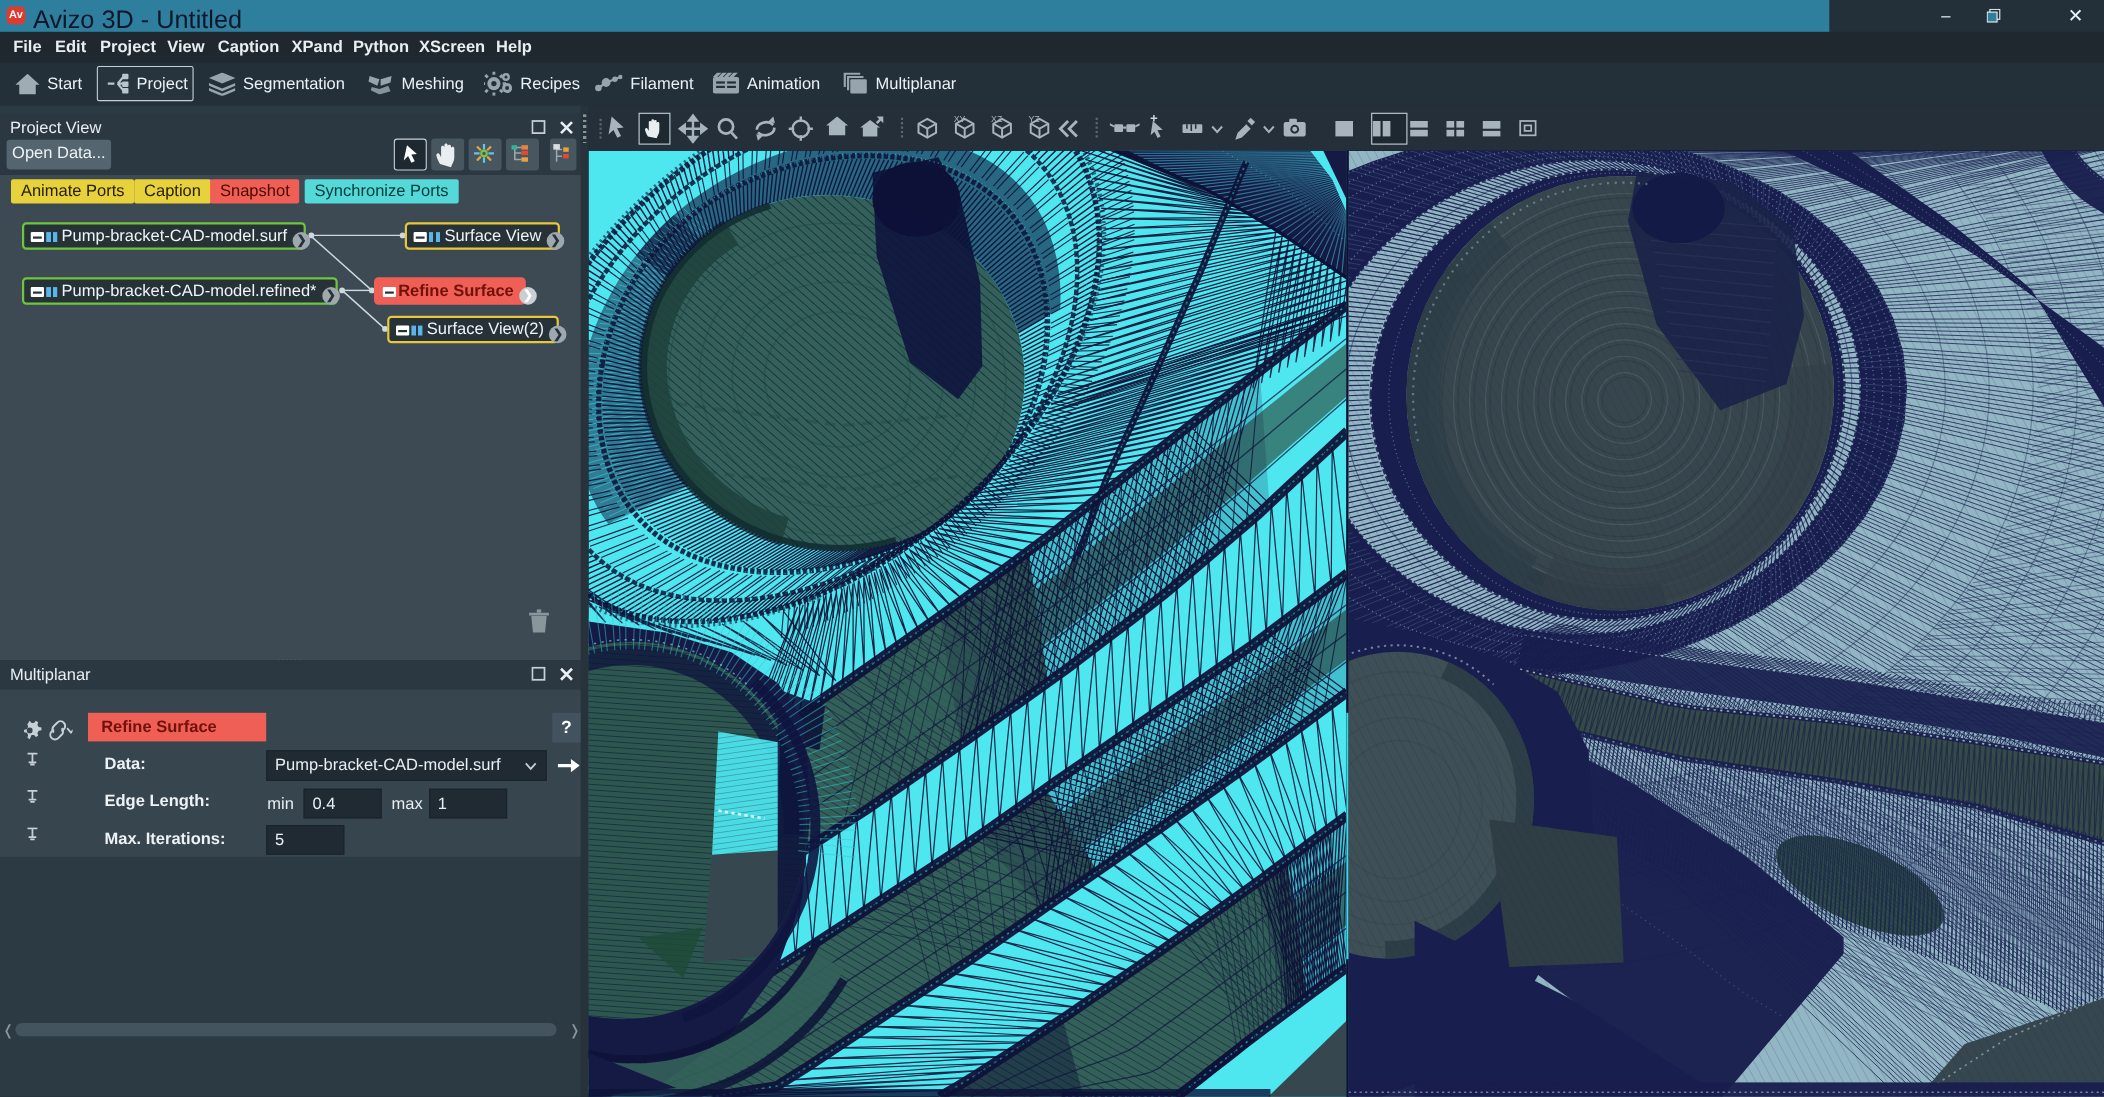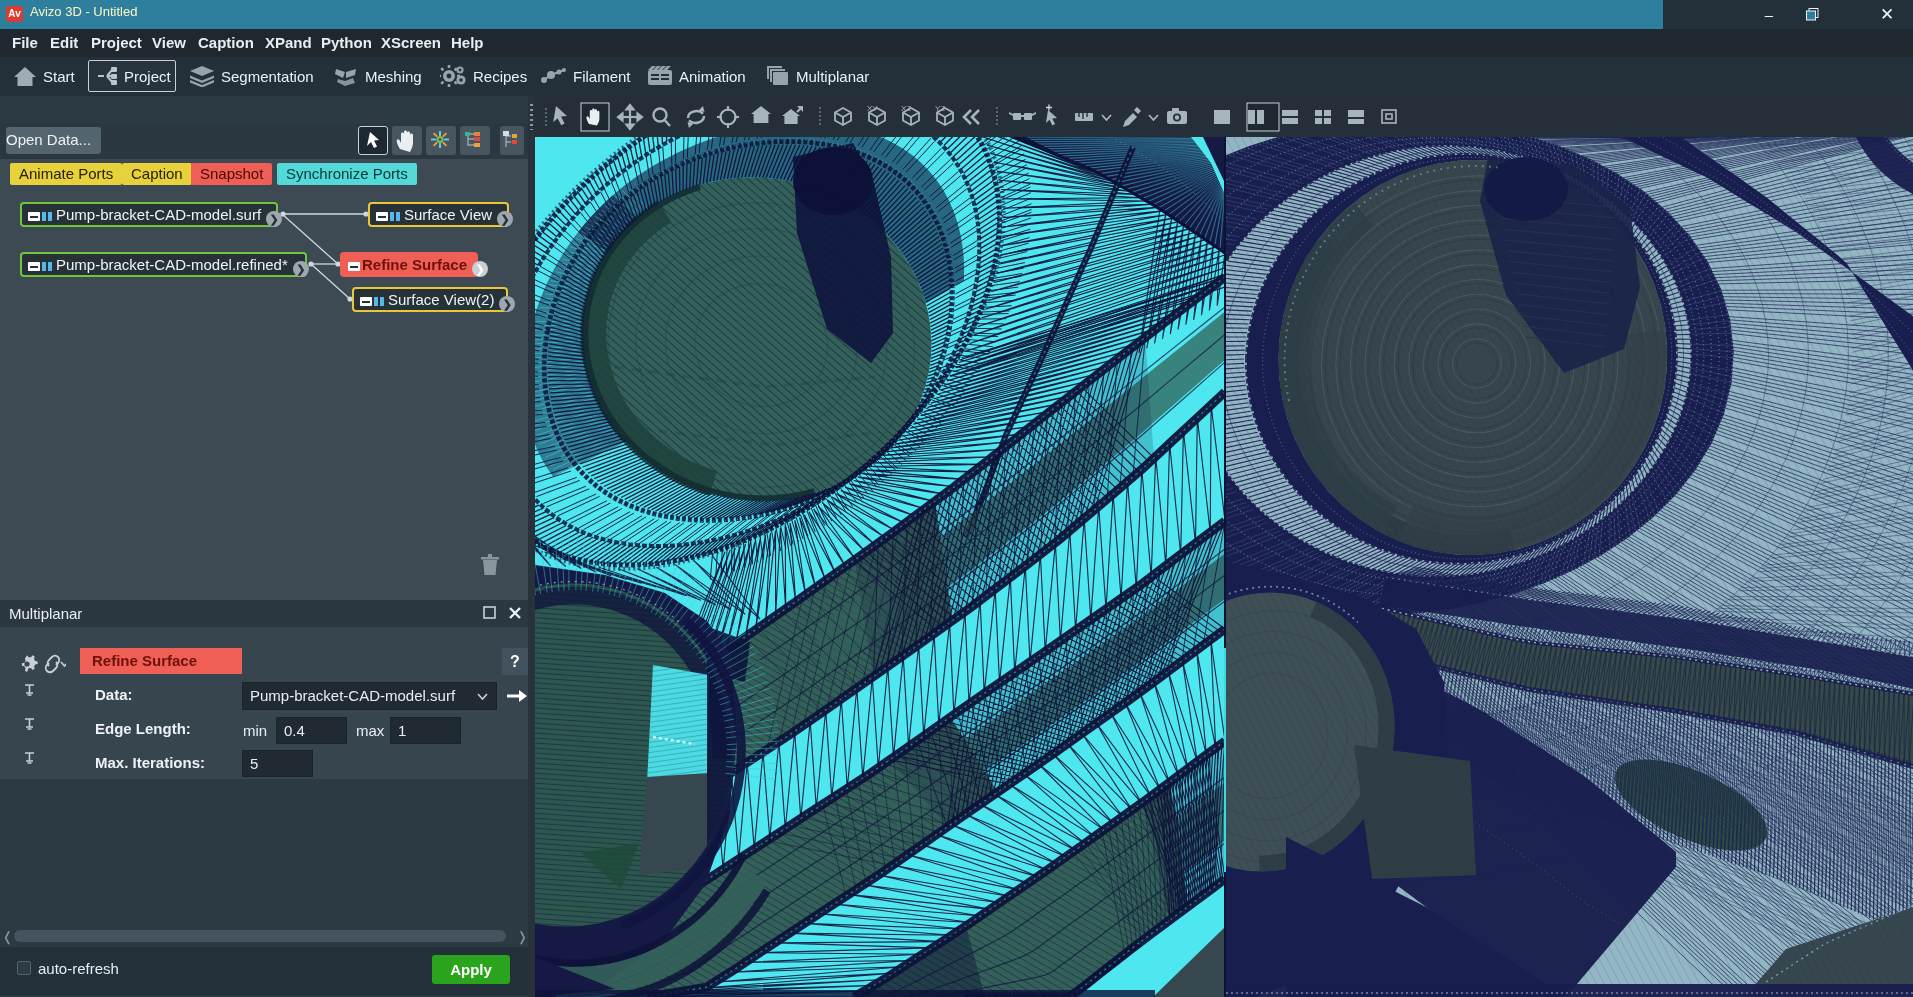"Avizo 3D - Untitled" #title-text { color: #fef9c3 -> #0f172a; font-size: 13px -> 23px }
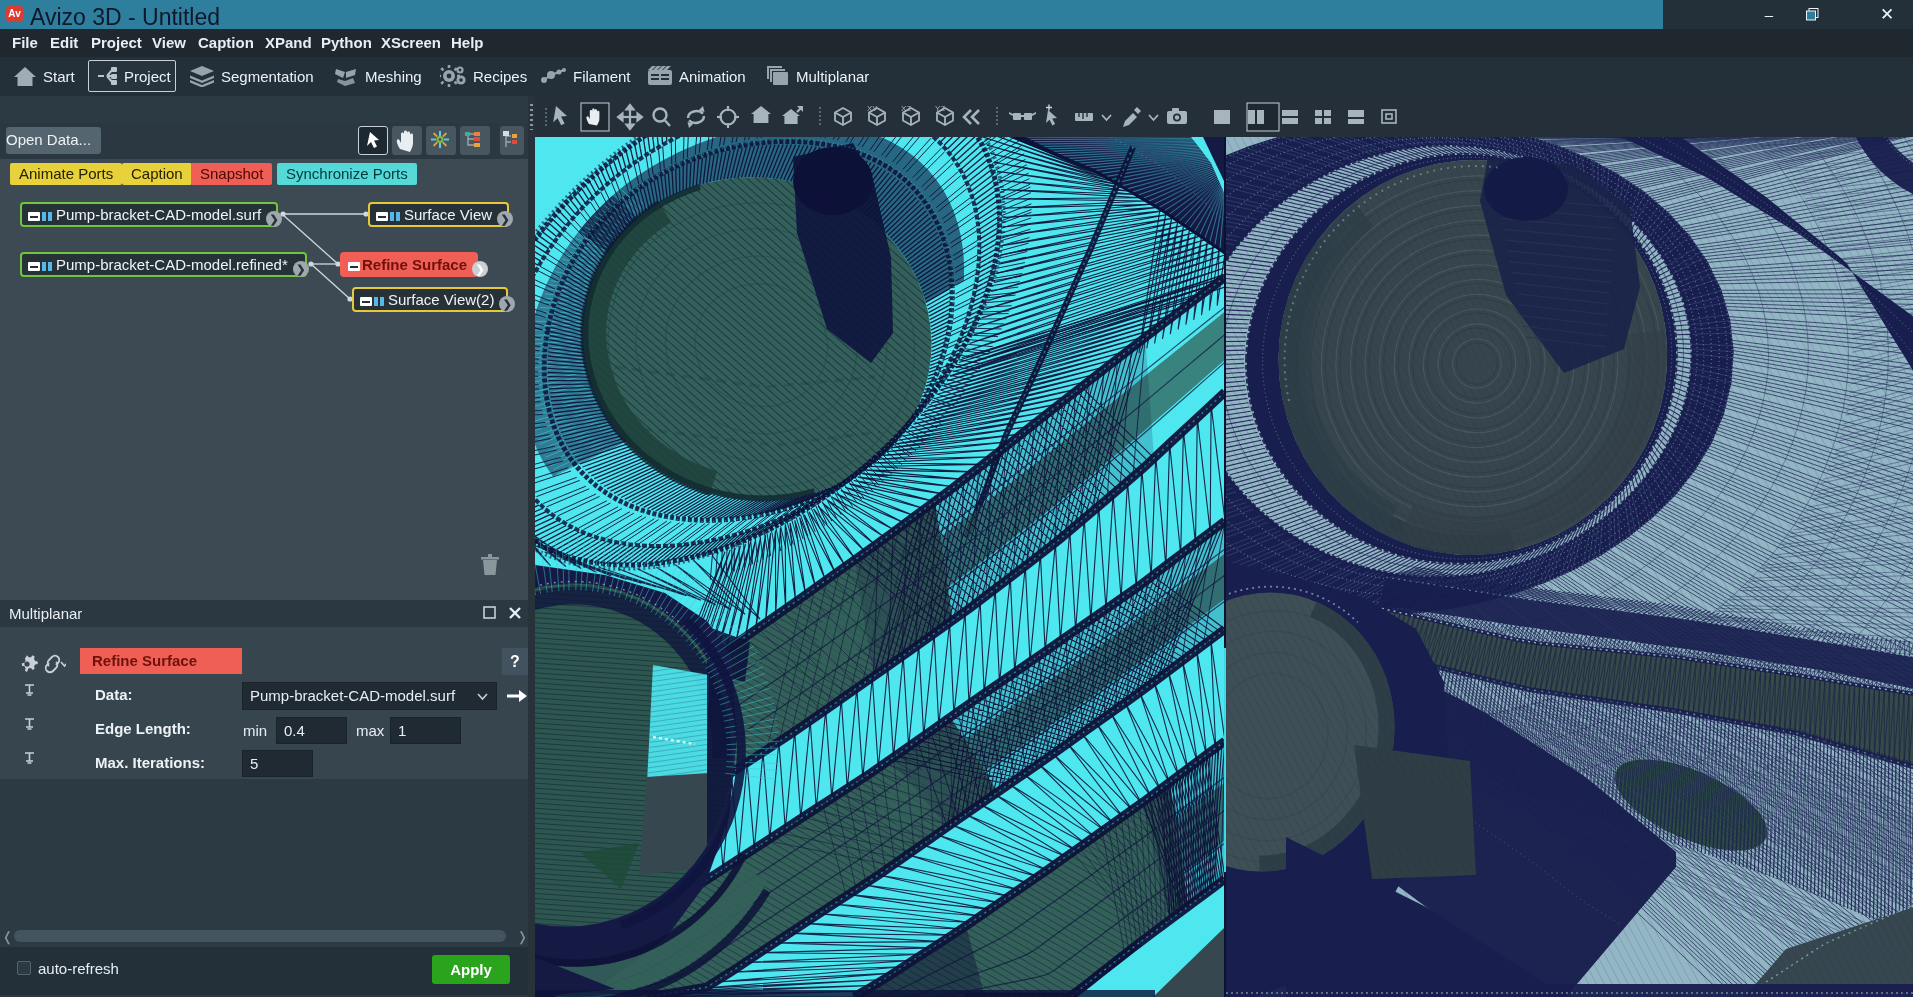"Project View" div.phead { html: none -> <div> <span>Project View</span> <svg> <rect></rect> </svg> <svg> <path></path> </svg> </div> }
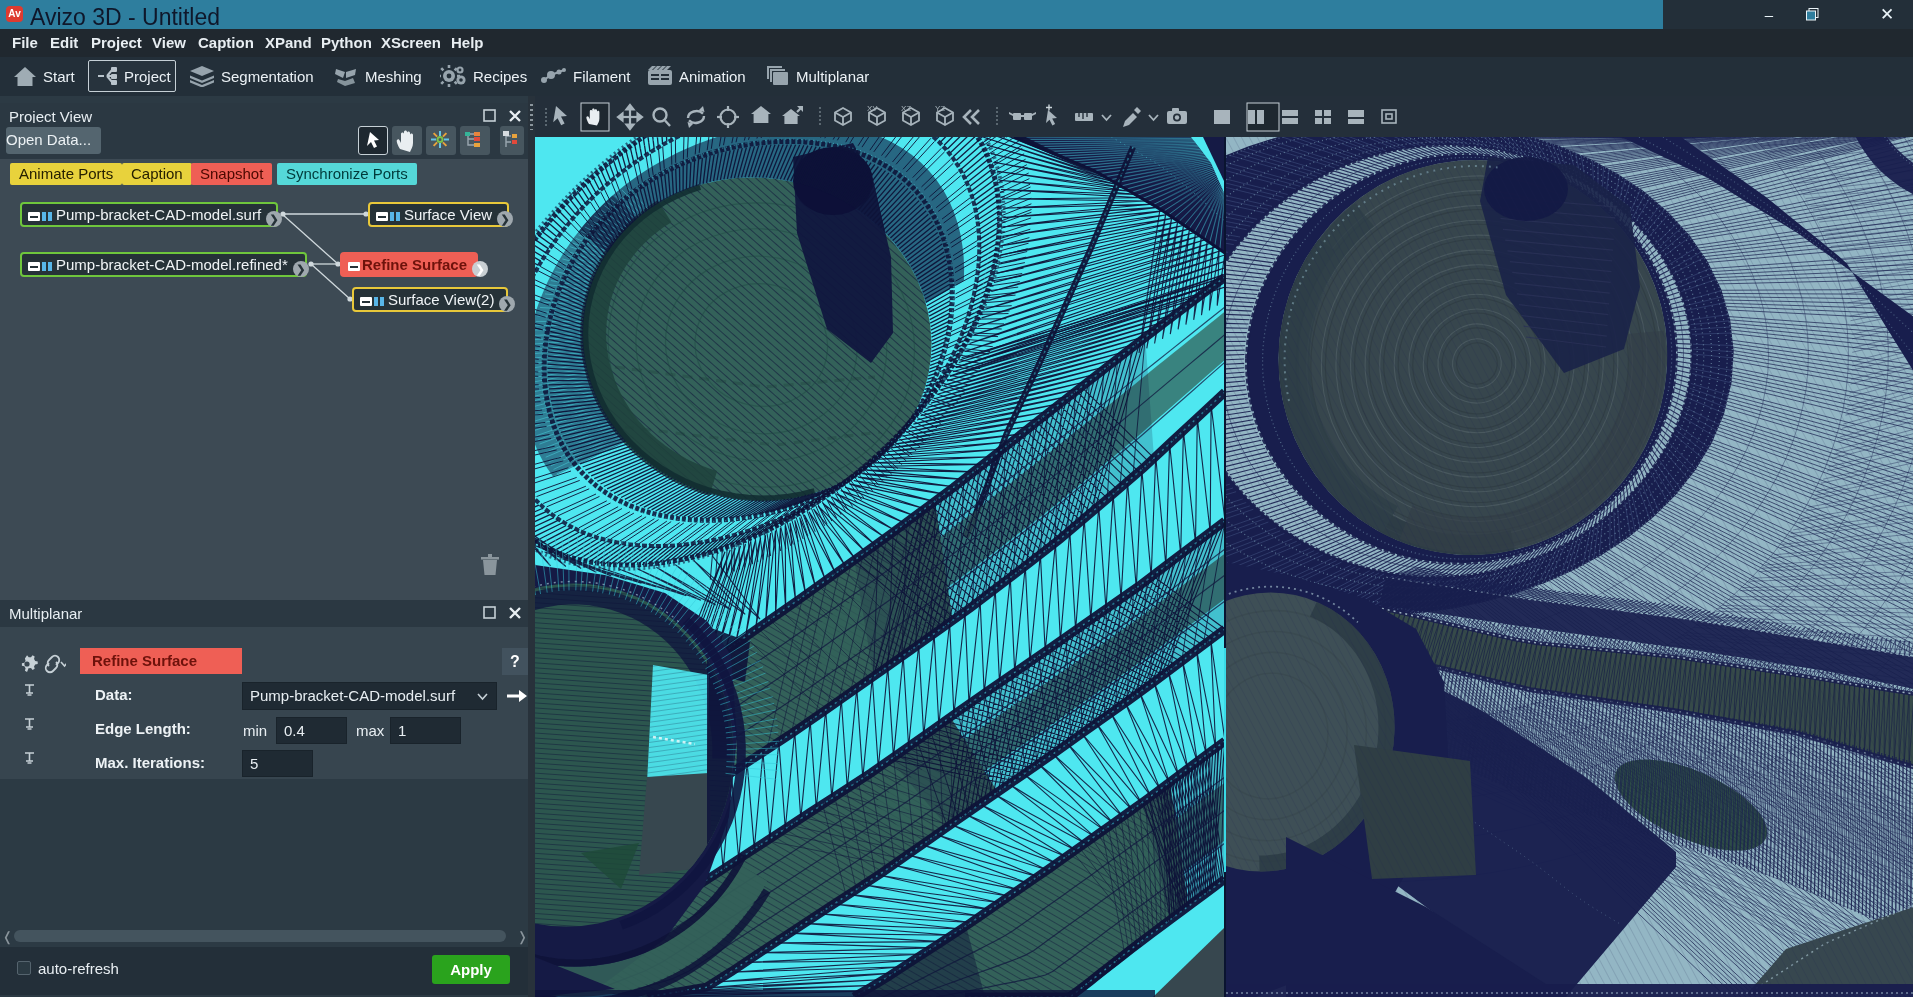"Open Data..." #opendata { text-align: none -> center }
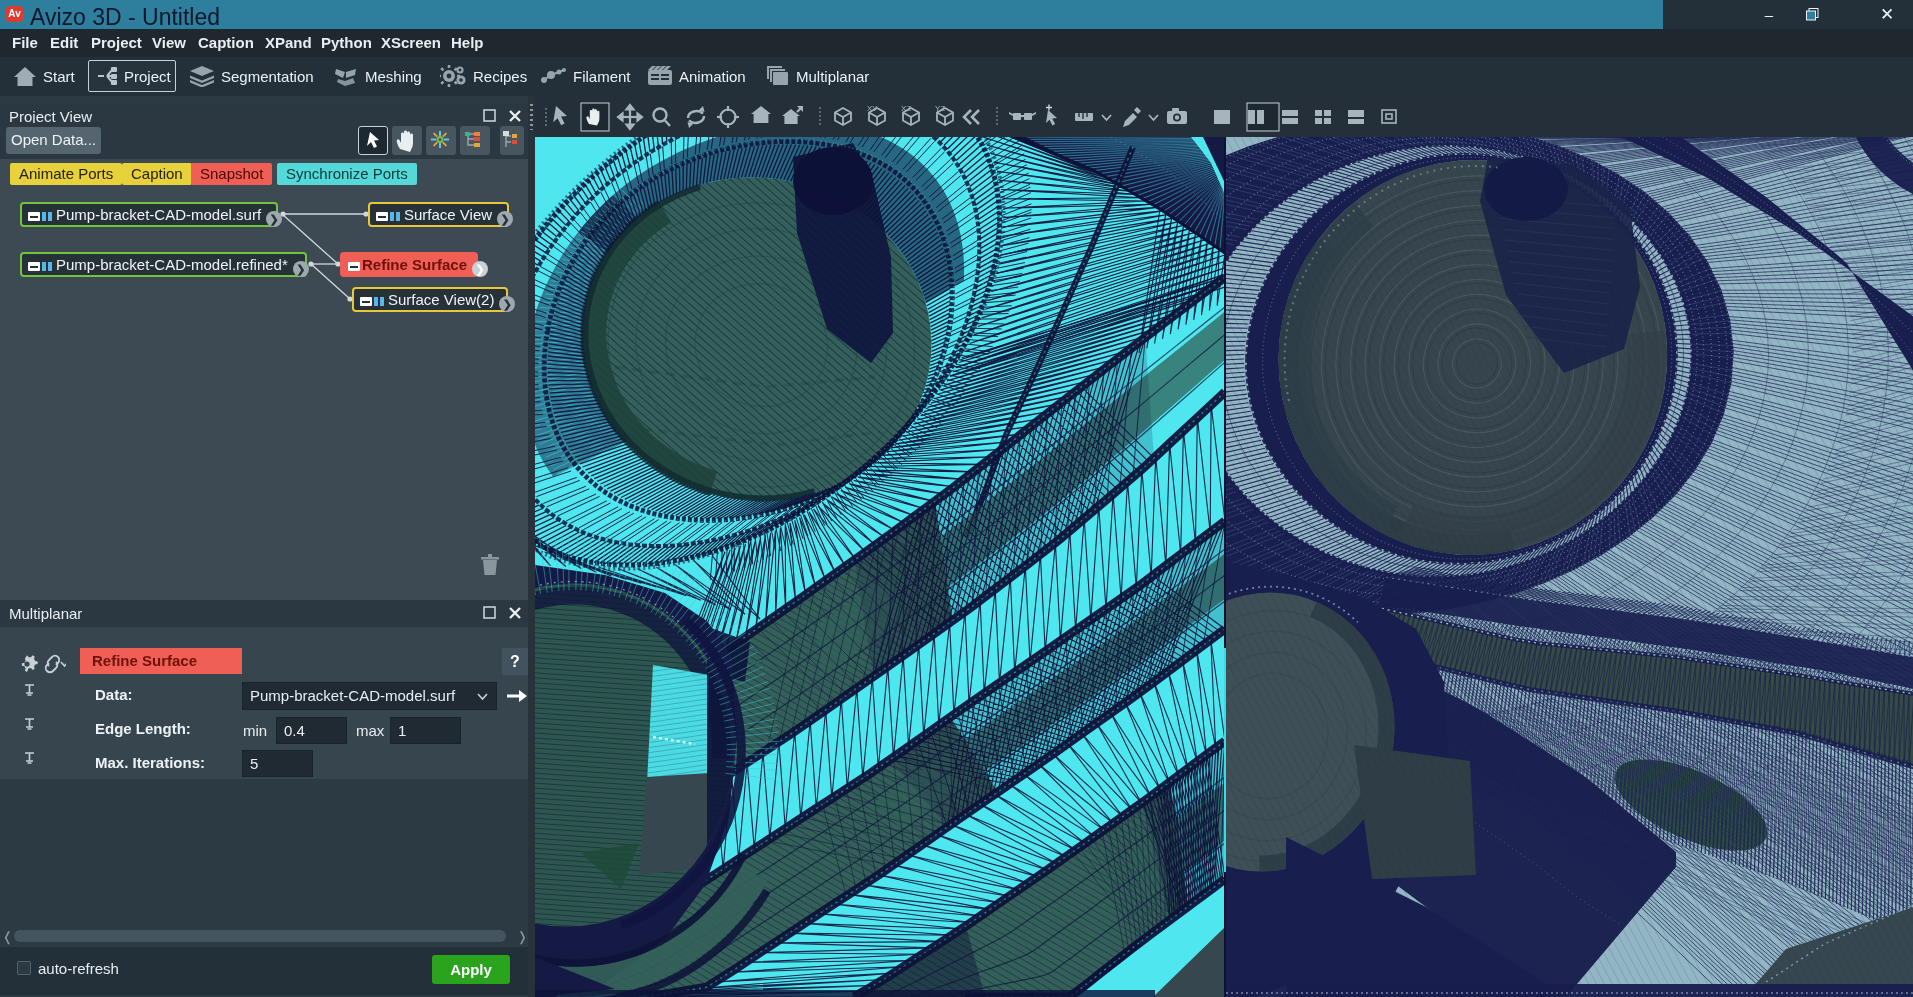"auto-refresh" div { html: <div> <div></div> <div>auto-refresh</div> <div>Apply</div> </div> -> none }
